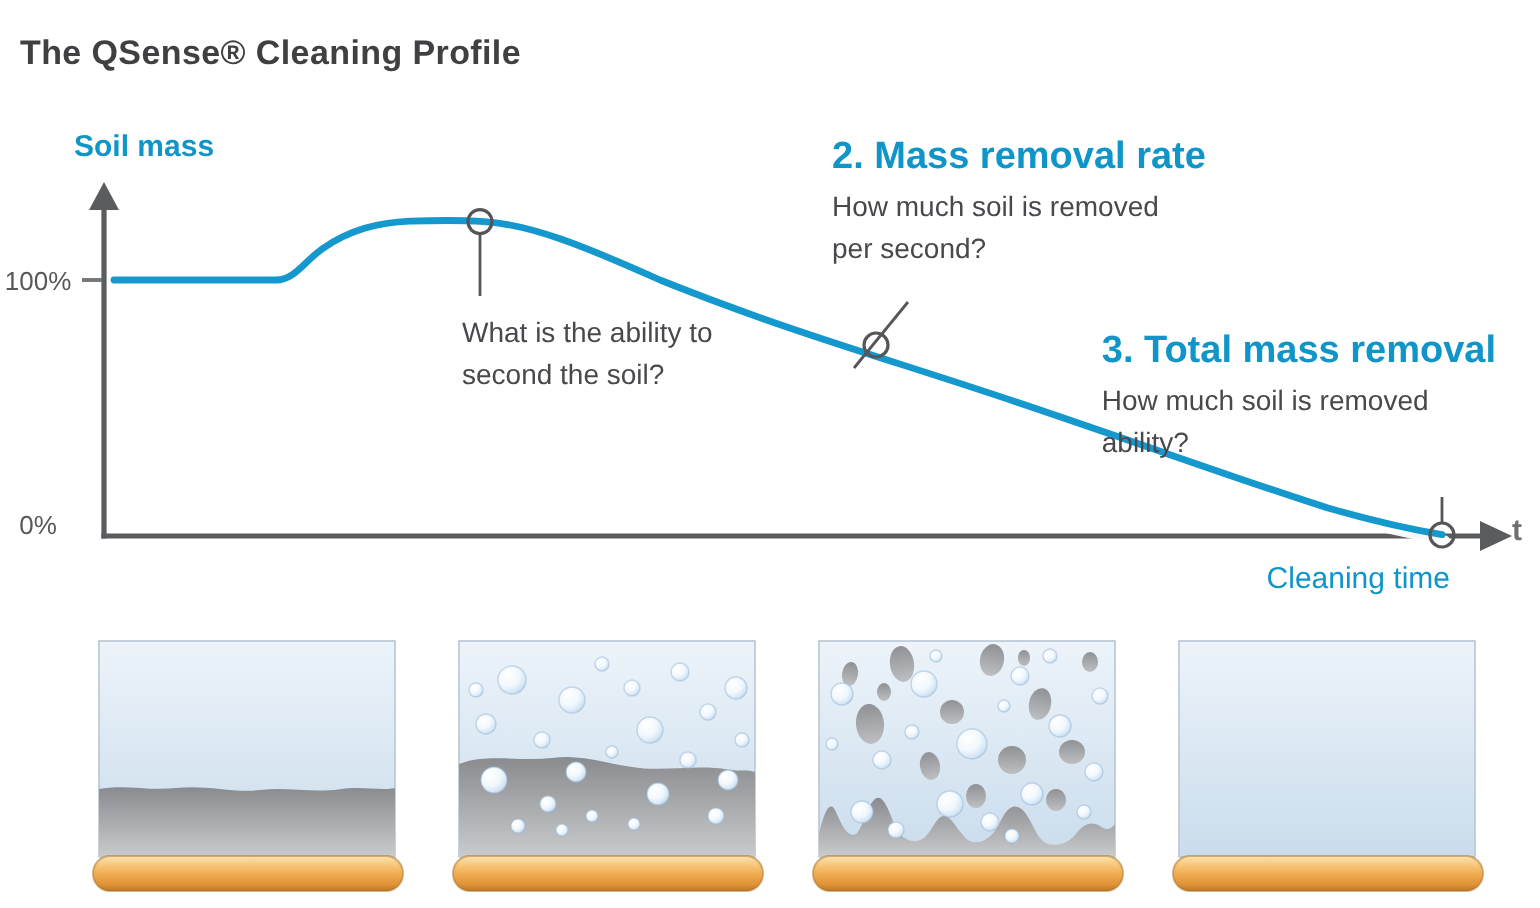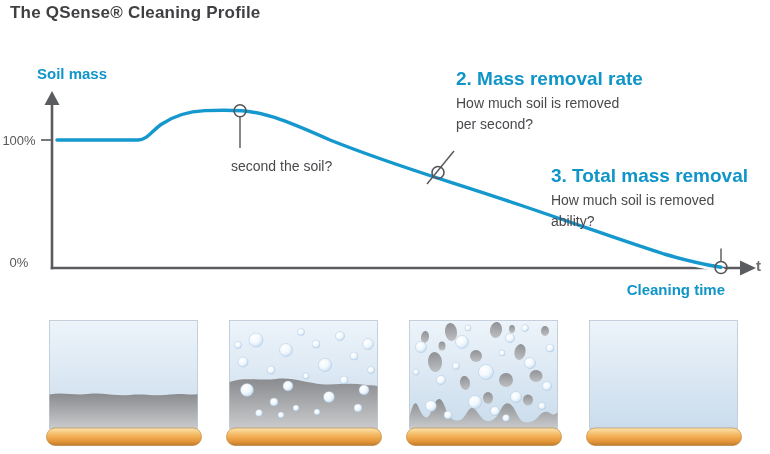"The QSense® Cleaning Profile" .page-title { top: 3px -> 17px }
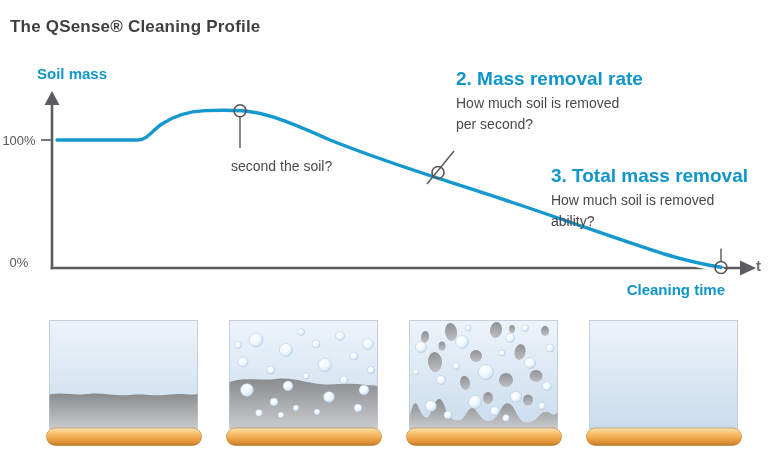"2. Mass removal rate" .ann2 { left: 456px -> 416px }
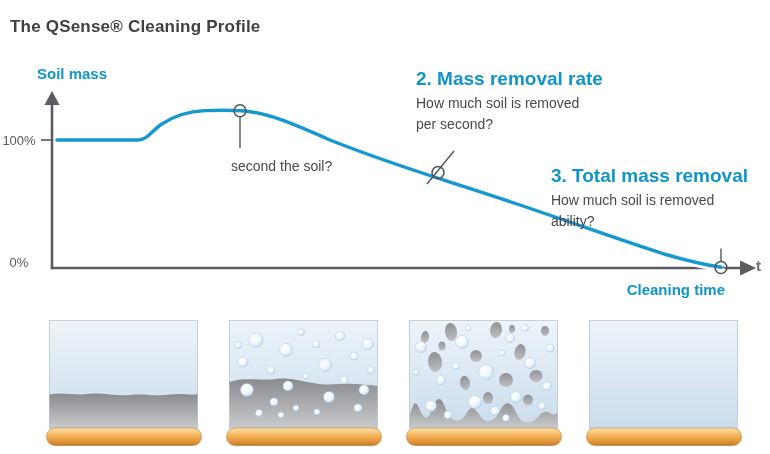"What is the ability to" div.s { html: none -> <div>What is the ability to</div> }
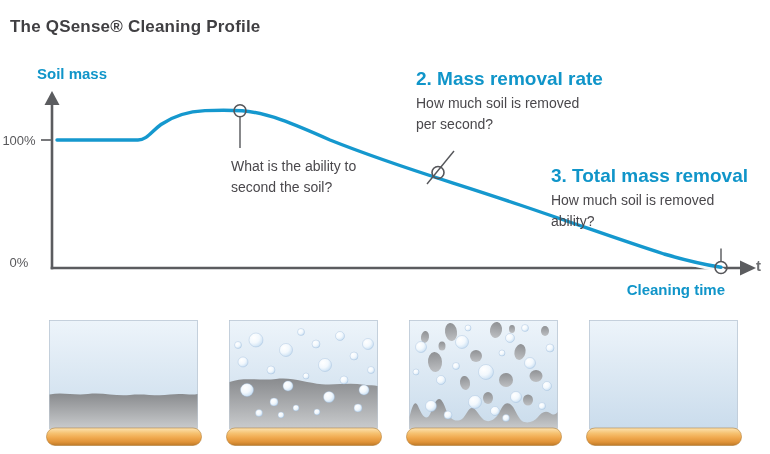"Cleaning time" .x-axis-label { font-weight: 700 -> 400 }
